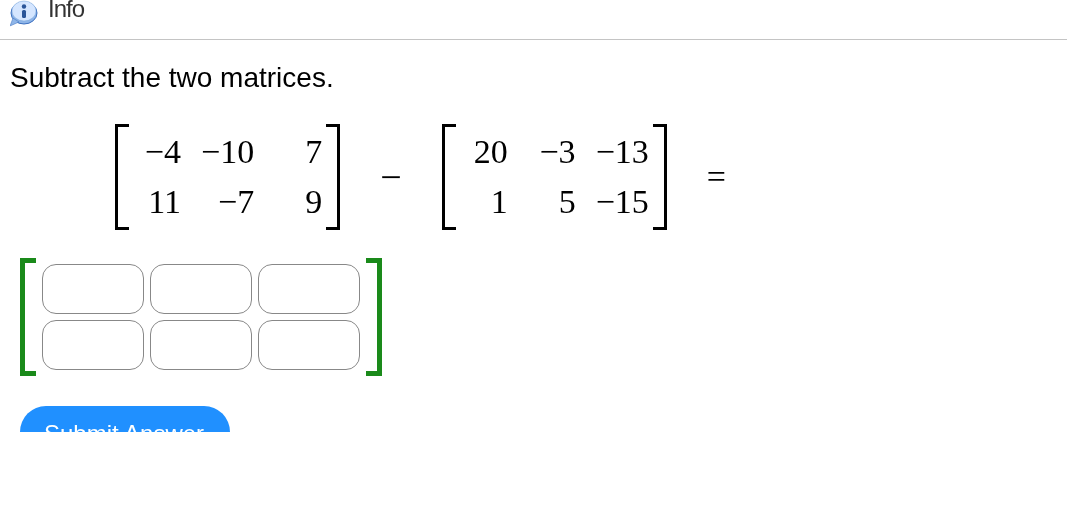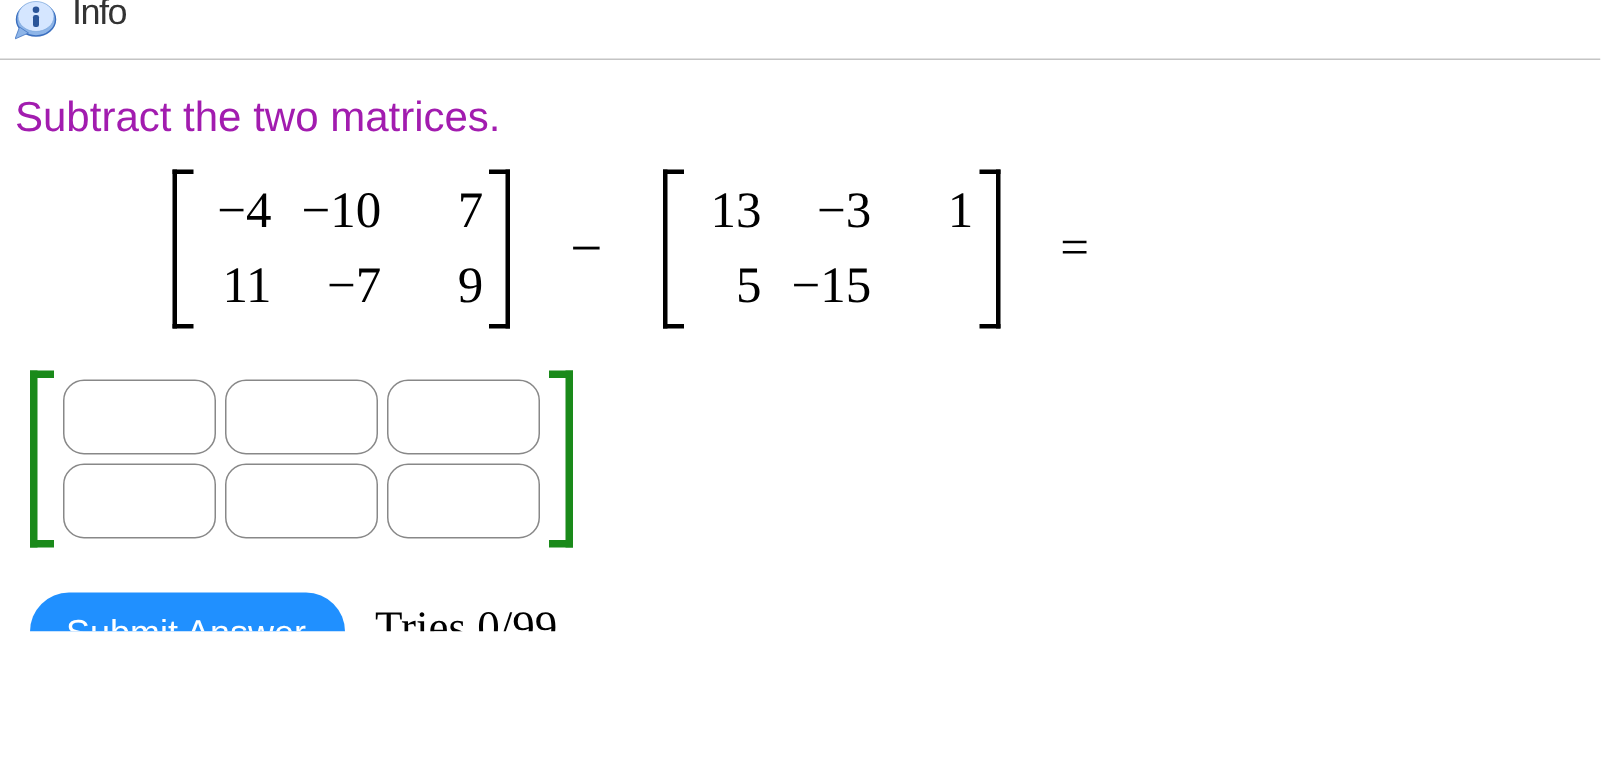"Subtract the two matrices." .question { color: #a21caf -> #000000; margin-bottom: 19px -> 30px }
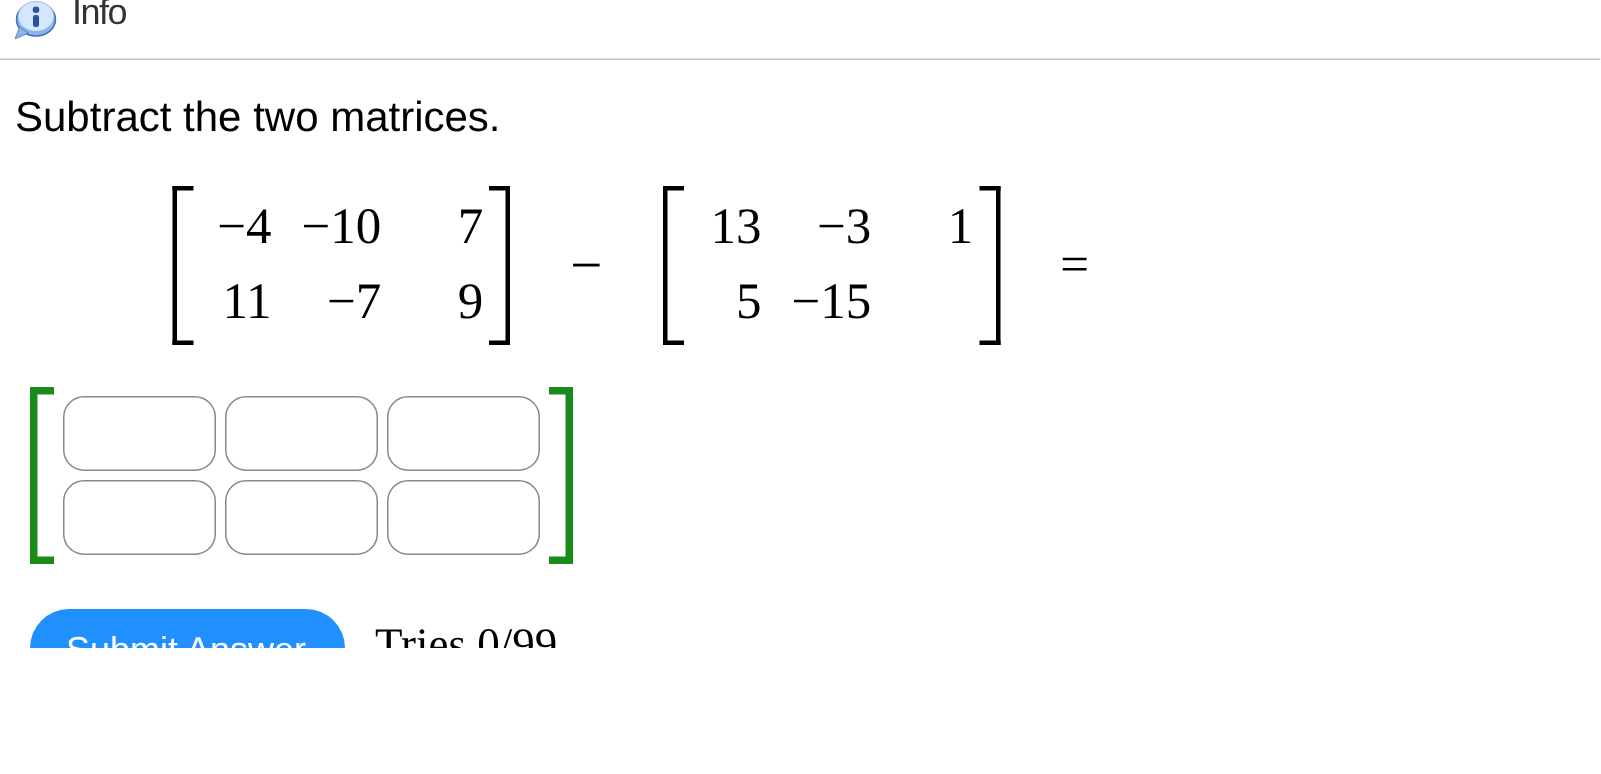"13" span.matrix-cell { text: 13 -> 20 }
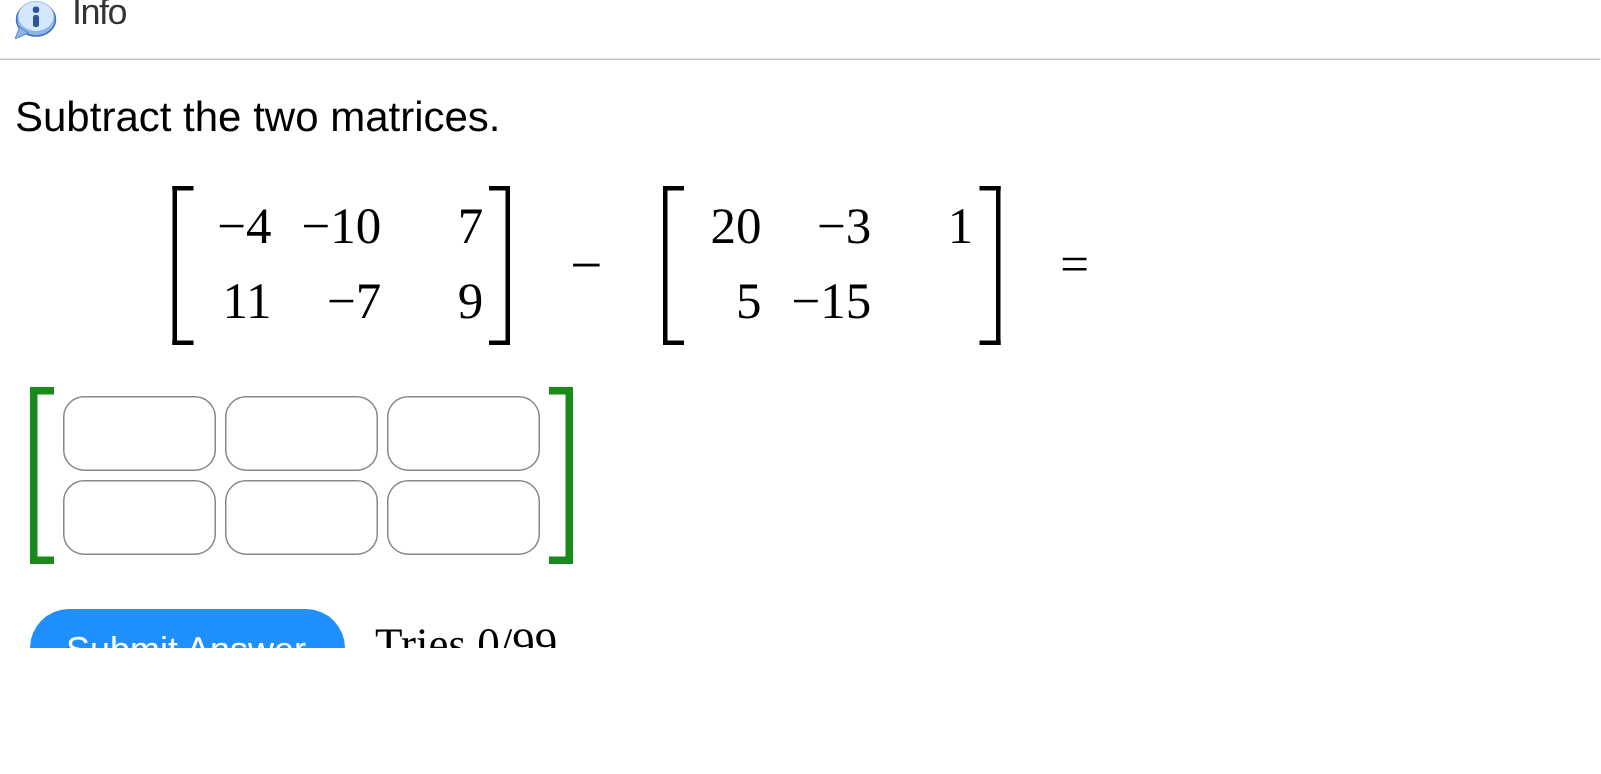"−13" span.matrix-cell { html: none -> <span>−13</span> }
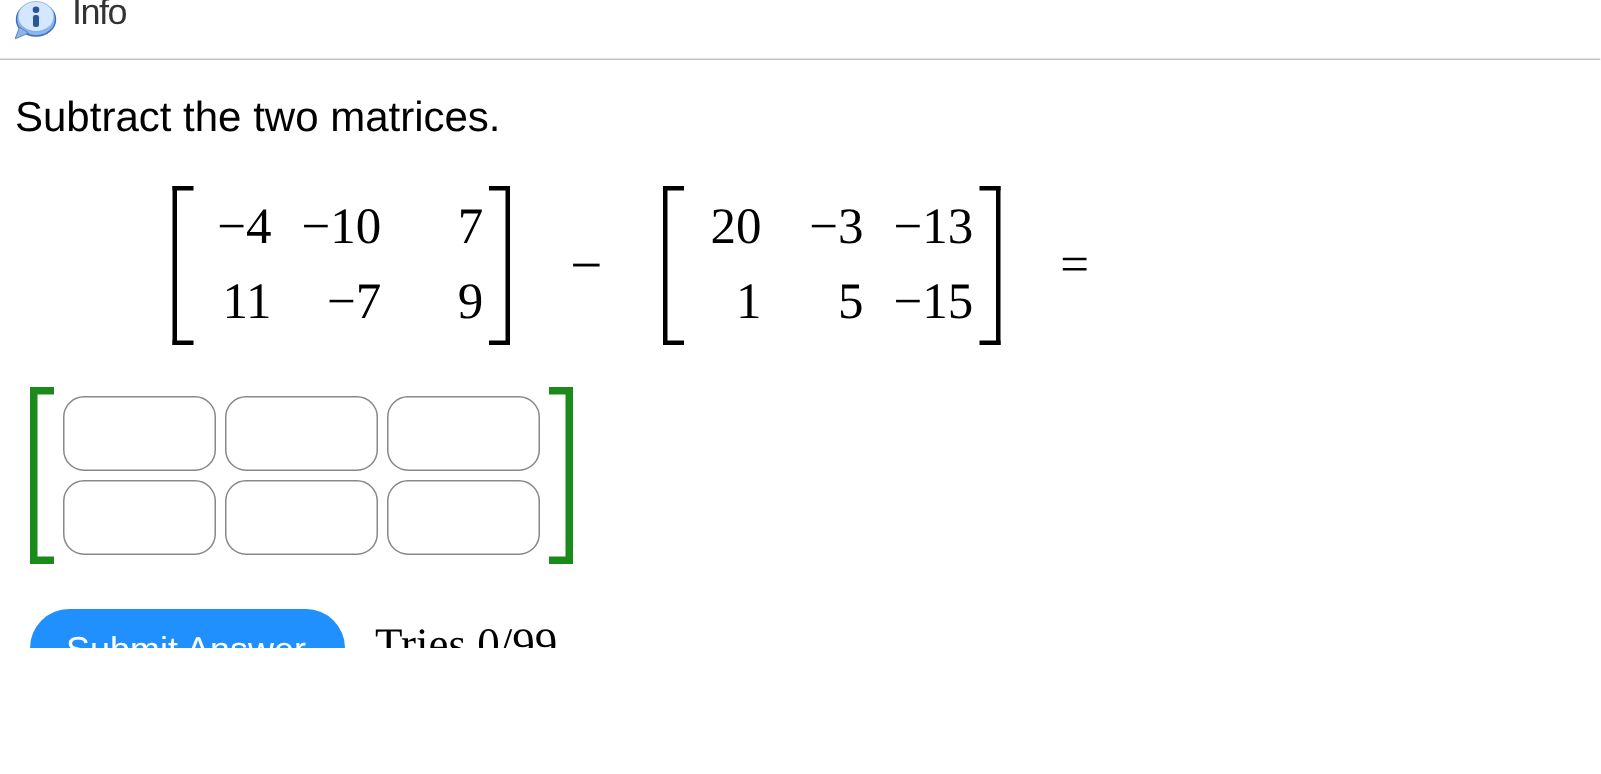"Tries 0/99" span.tries { html: <span>Tries 0/99</span> -> none }
